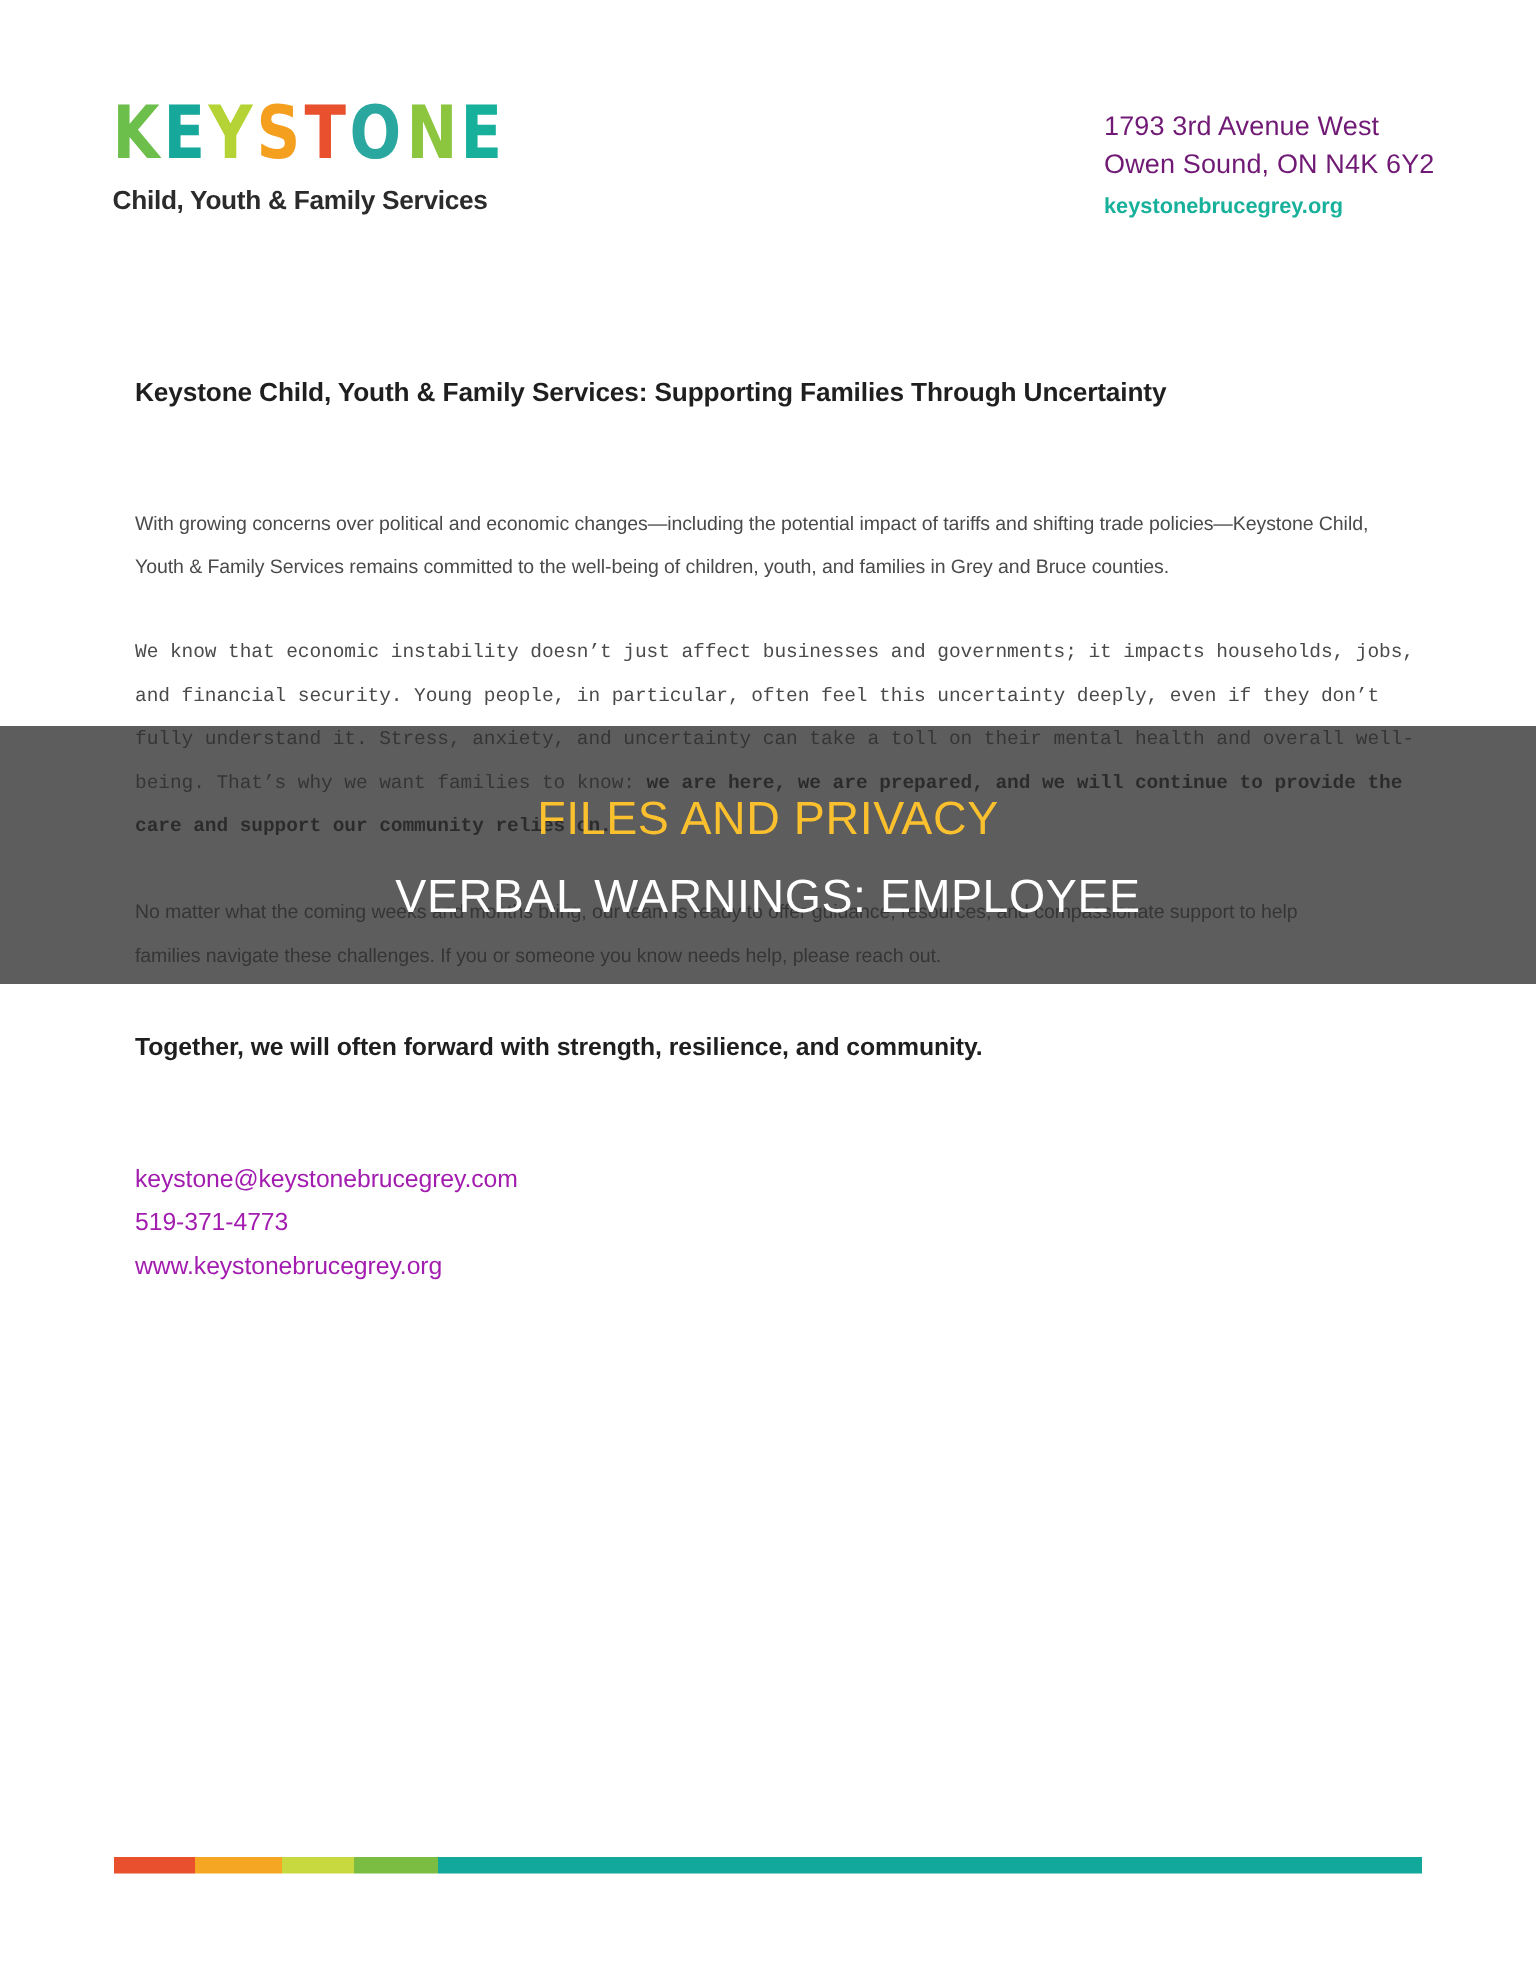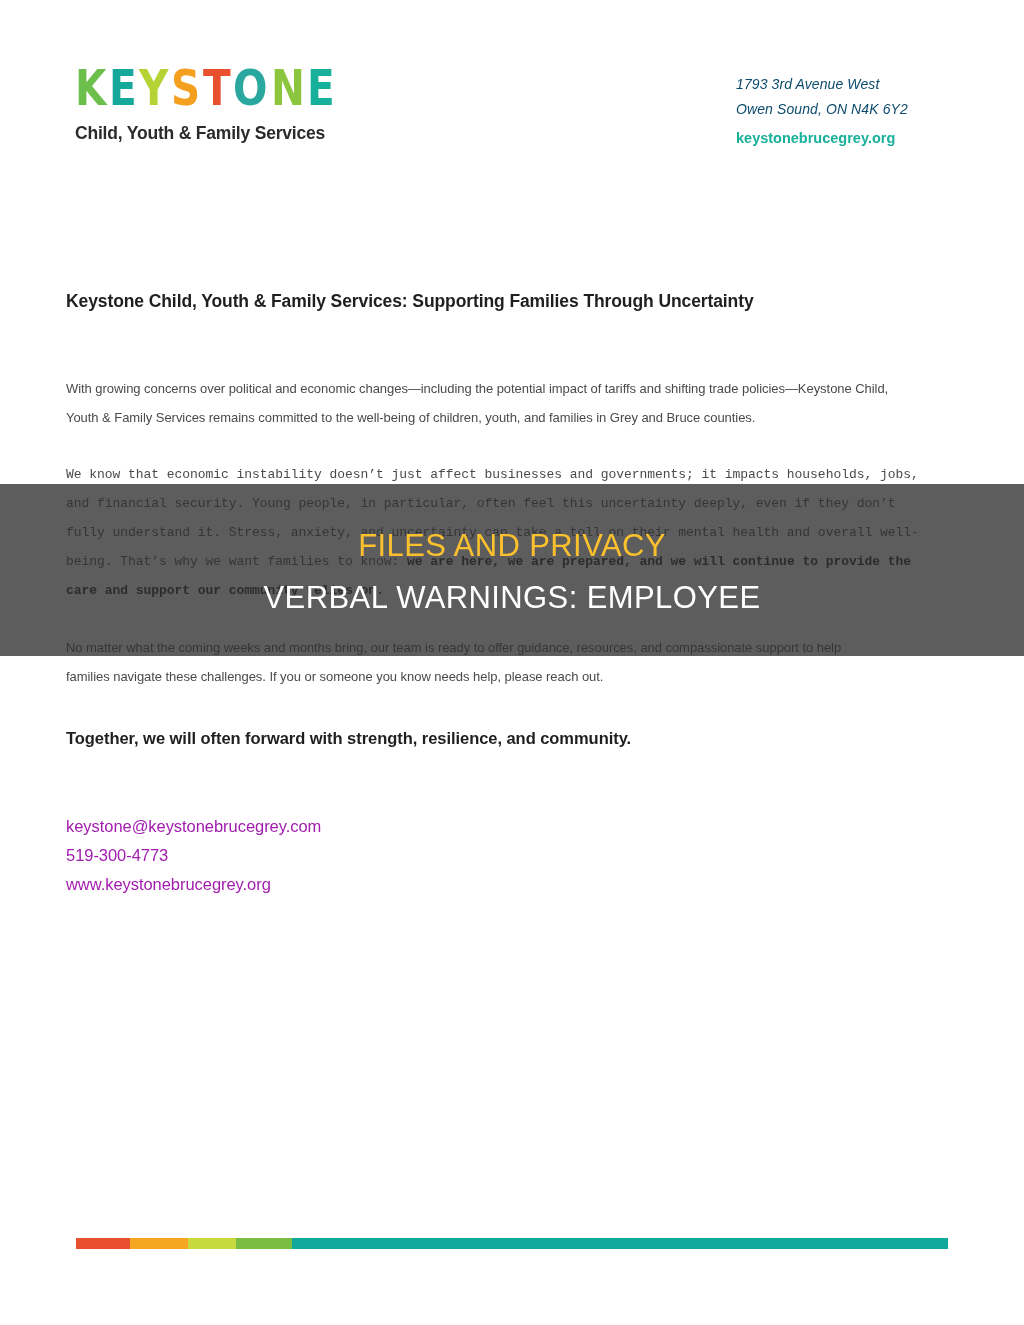"1793 3rd Avenue West" .address-line { color: #0c4a6e -> #701a75; font-size: 14px -> 18px; font-style: italic -> none }
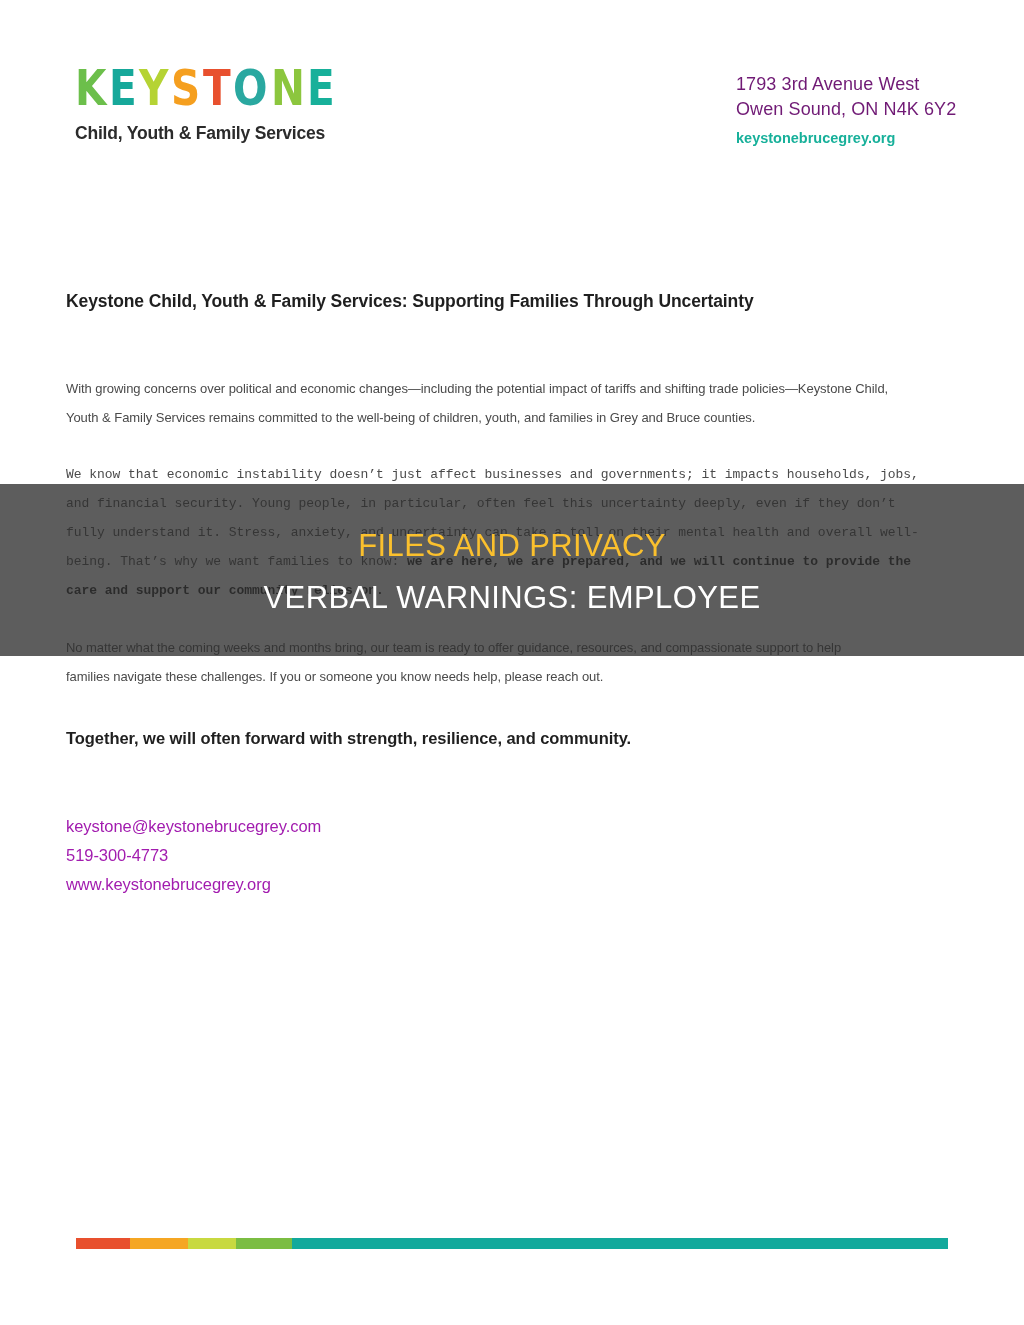"Keystone Child, Youth & Family" .content { left: 66px -> 90px; margin-top: 40px -> none }
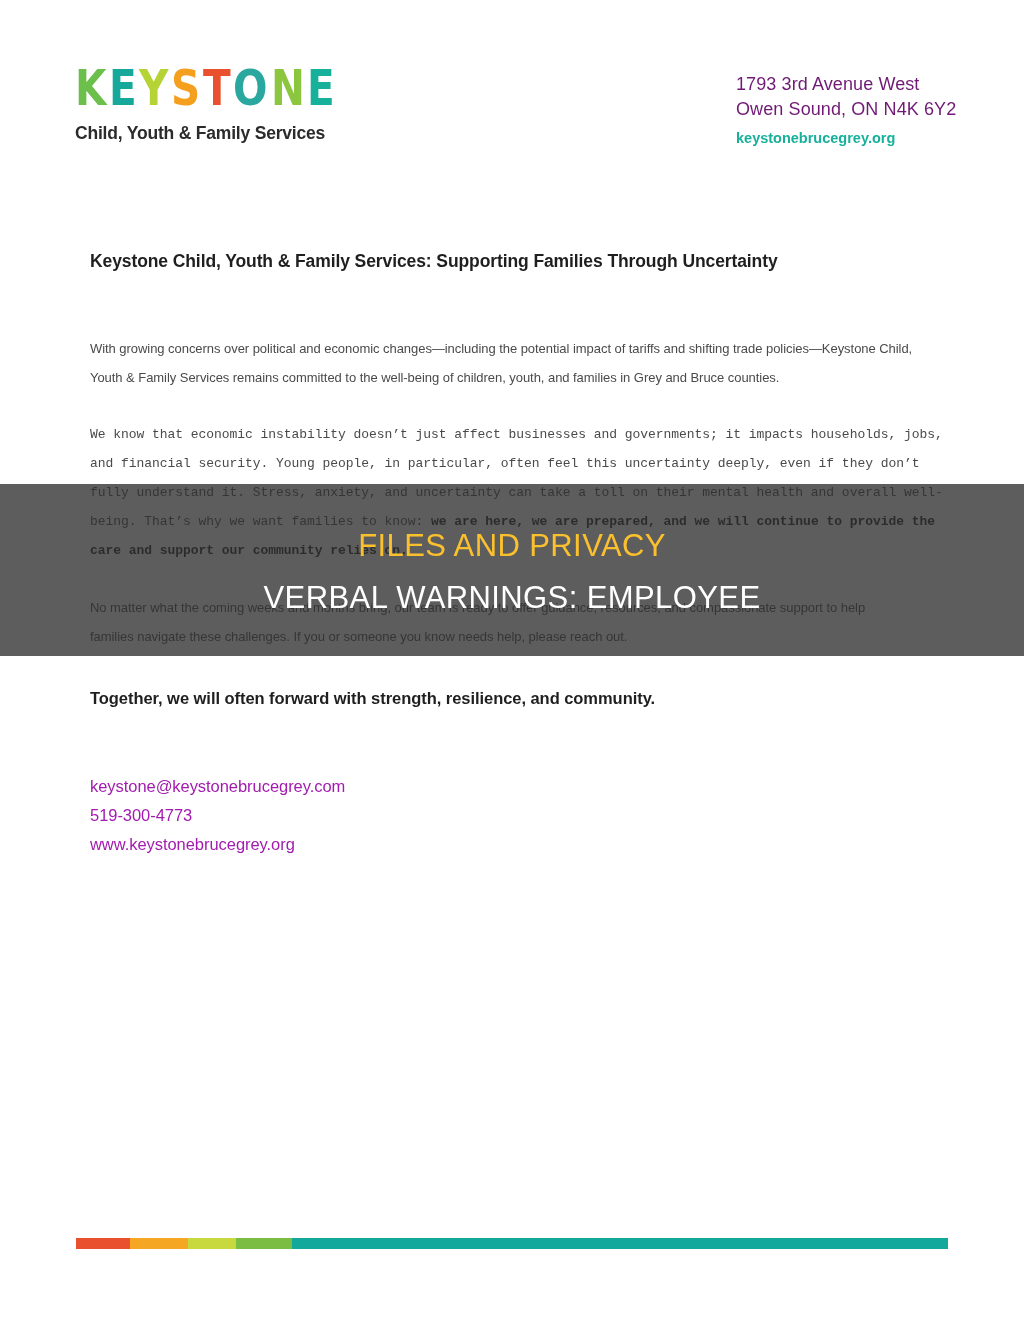"519-300-4773" div.contact-line { text: 519-300-4773 -> 519-371-4773 }
